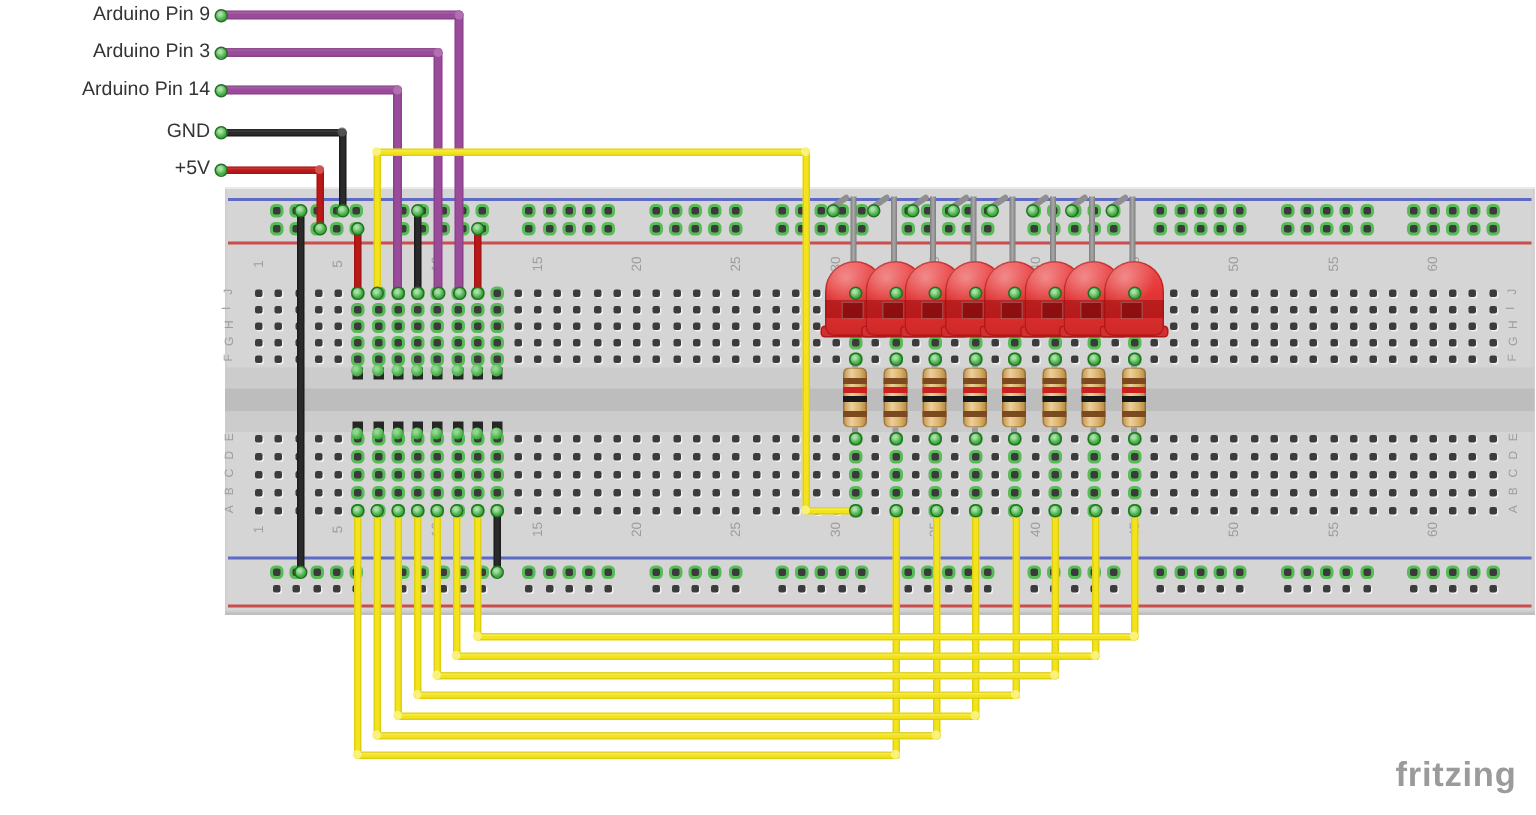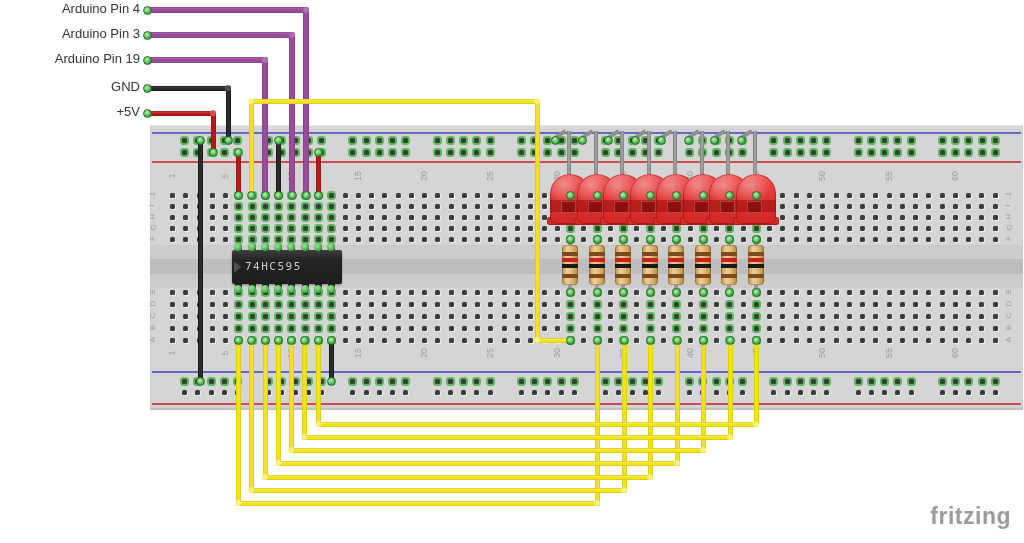"Arduino Pin 4" div.lbl { text: 4 -> 9 }
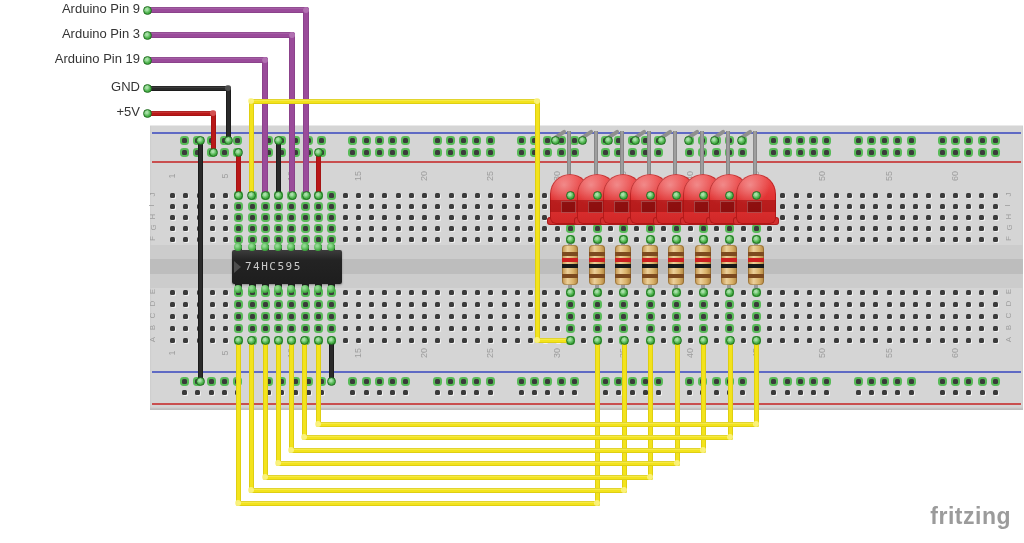"Arduino Pin 19" div.lbl { text: 19 -> 14 }
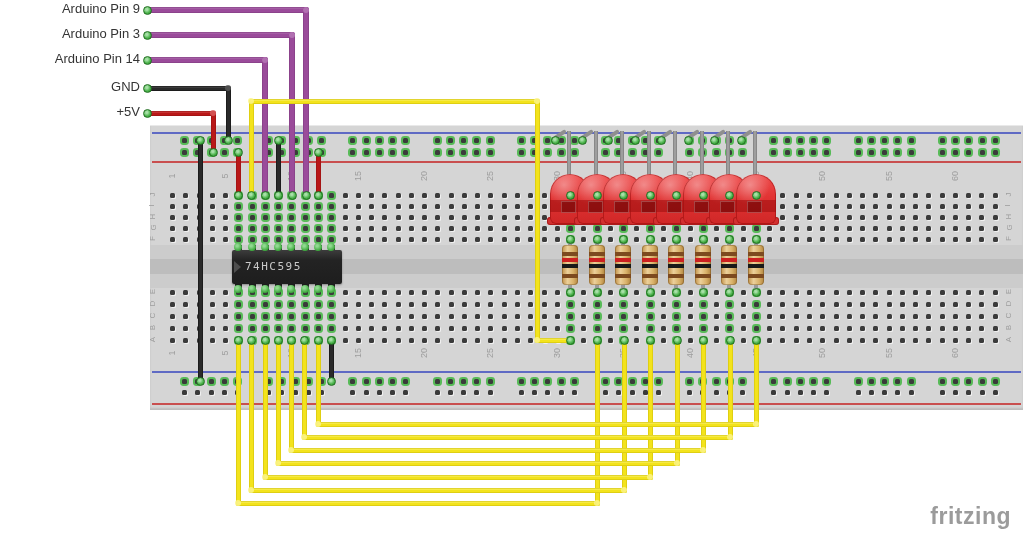"74HC595" div.ic-body { html: <div> <div></div> <span>74HC595</span> </div> -> none }
